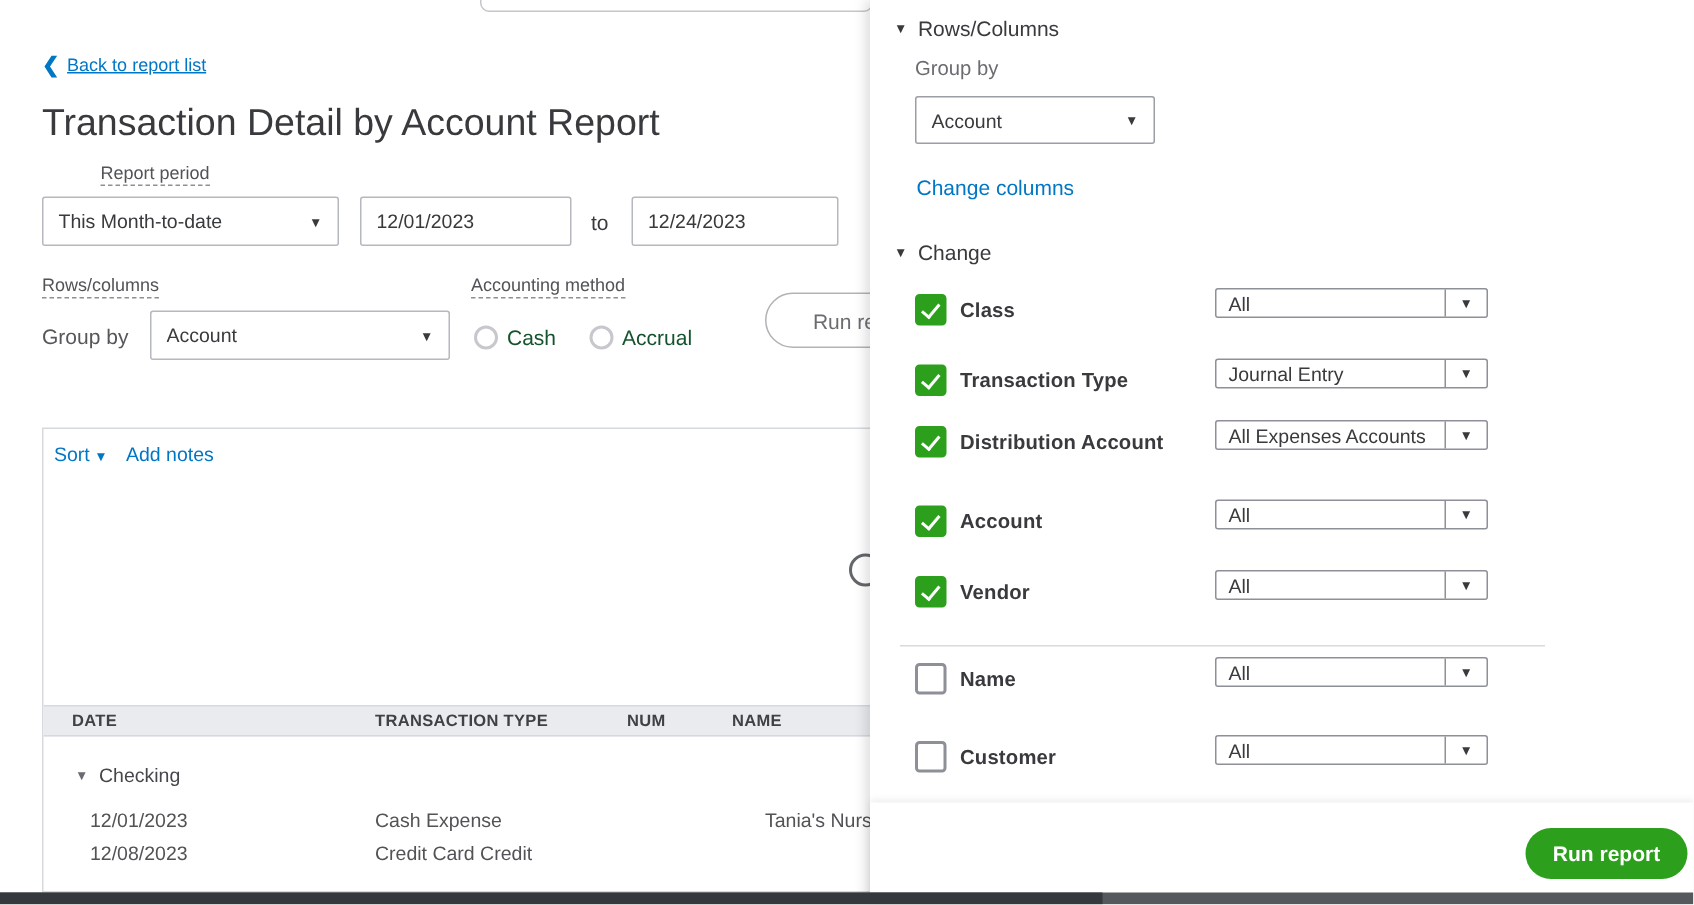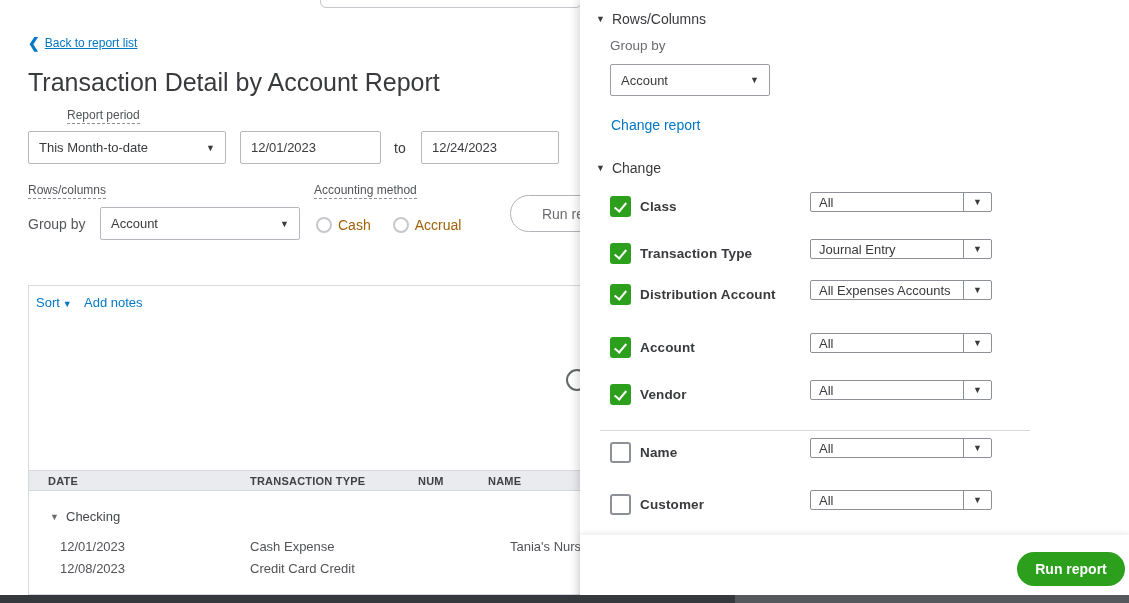"Change report" span.change-columns { text: report -> columns }
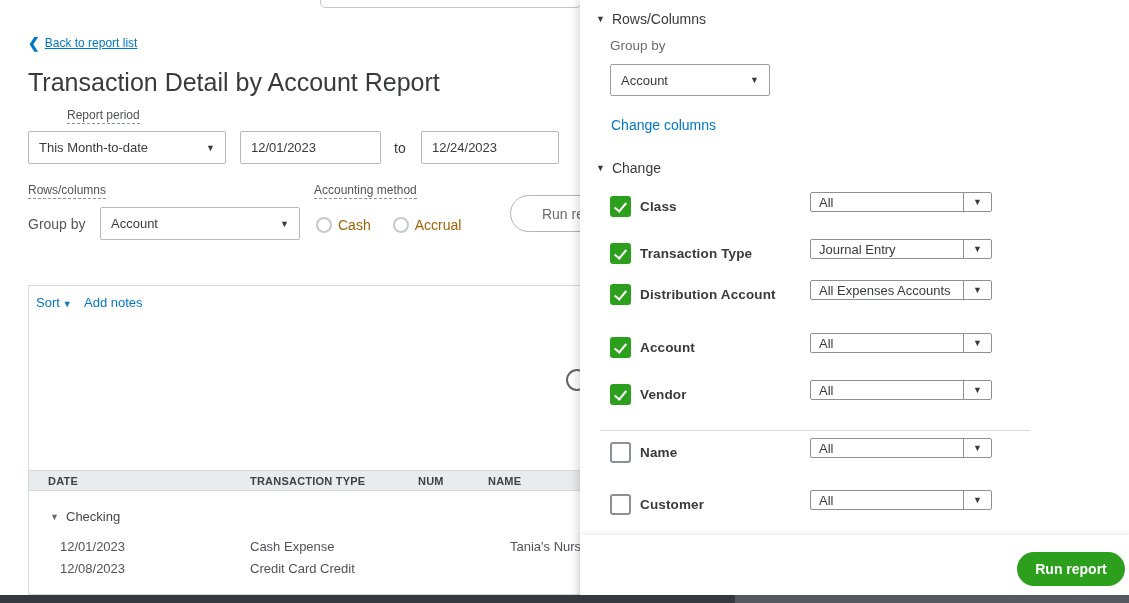"Cash" .radio-label { color: #a16207 -> #14532d }
